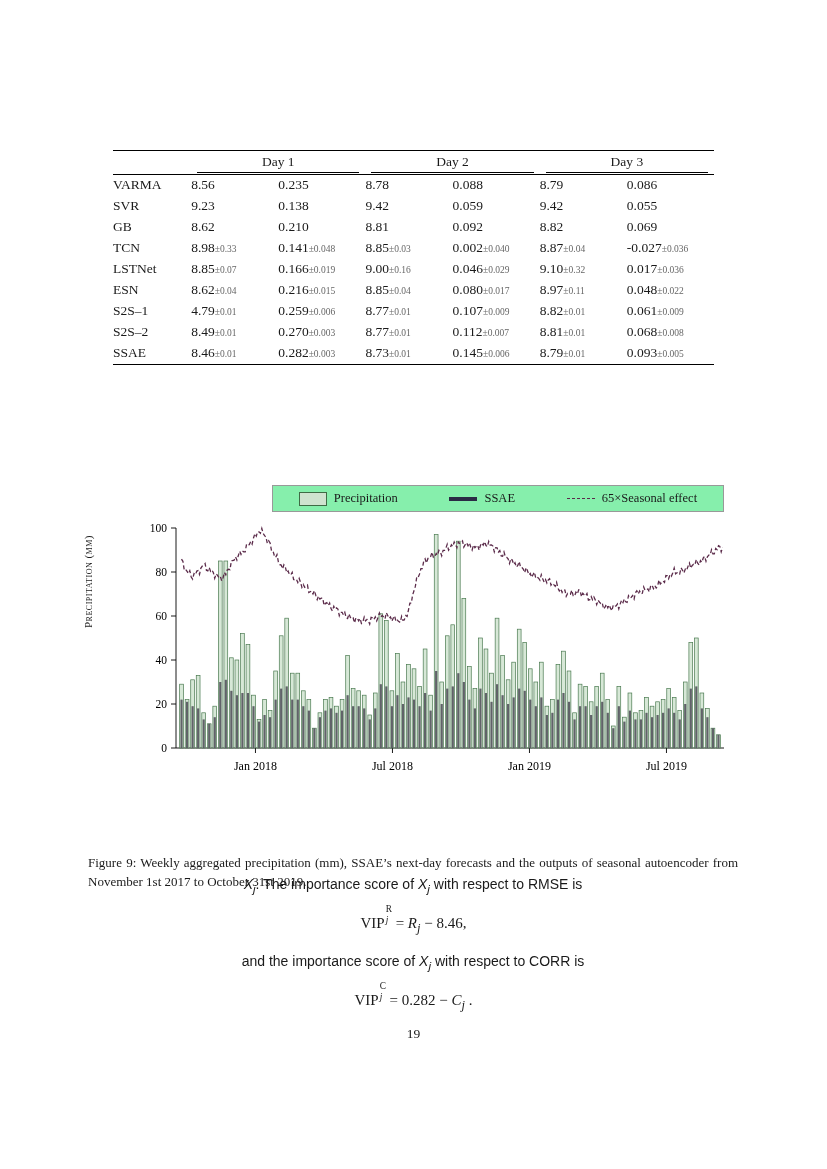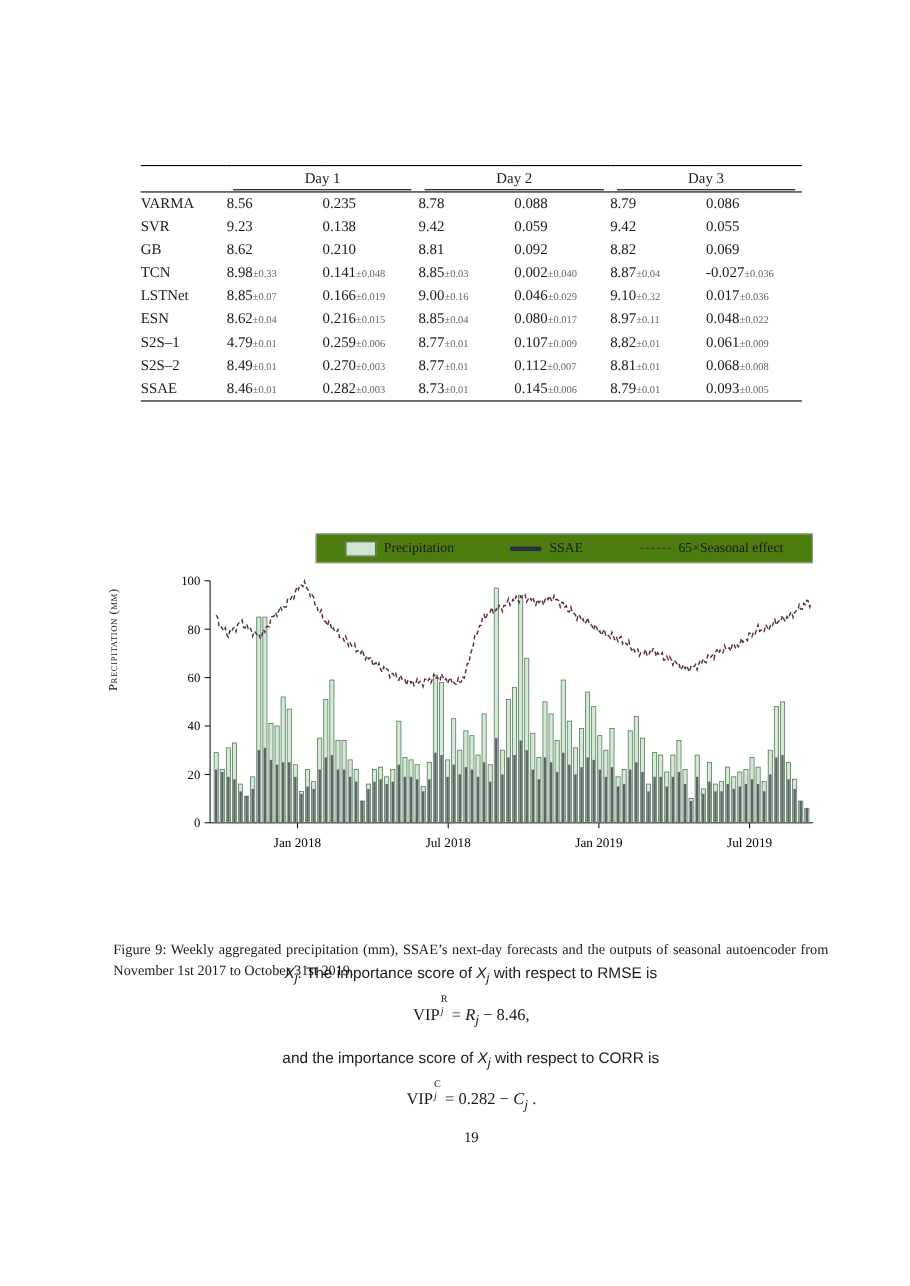"Day 1" .page { margin-left: 15px -> none }
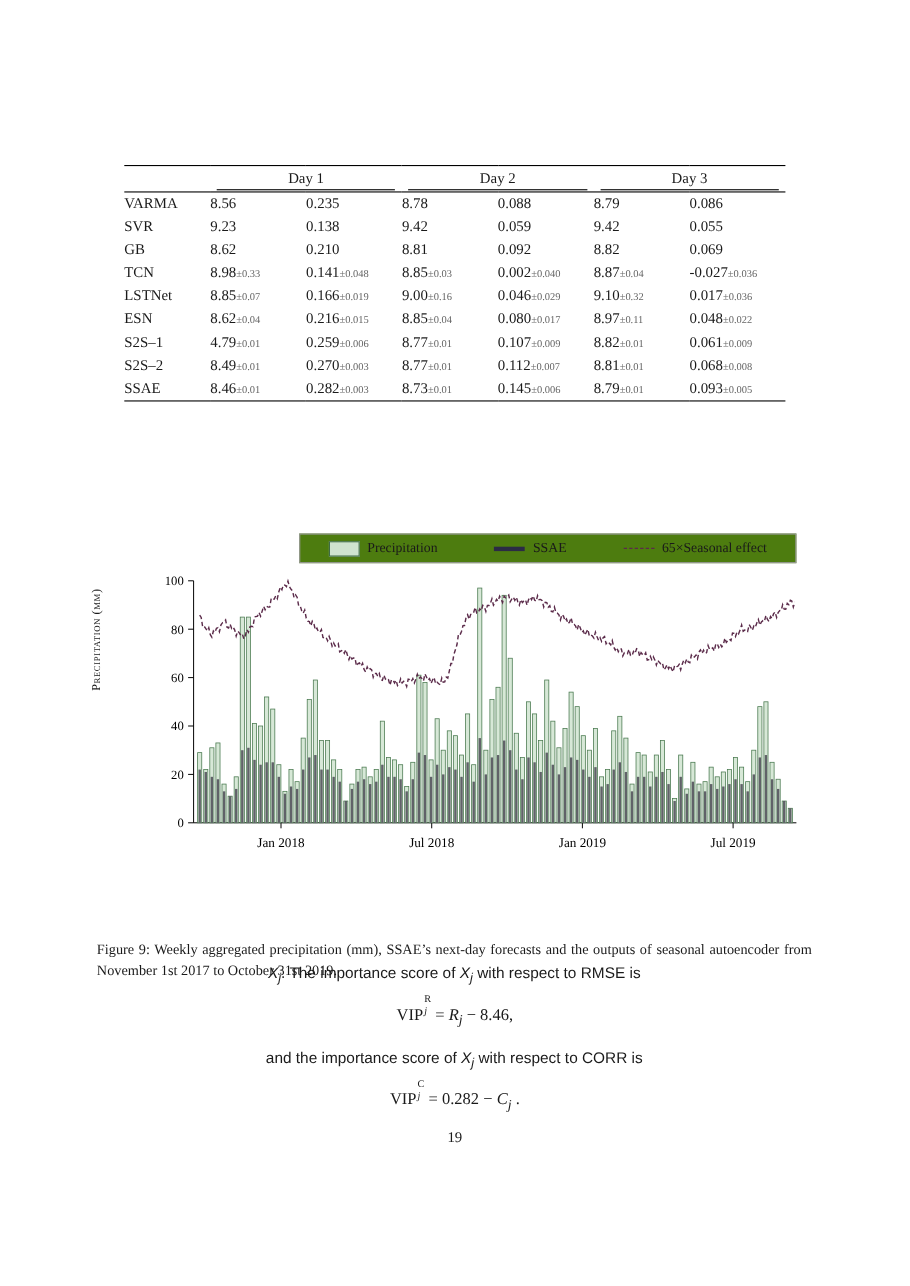"Precipitation" .legend-box { background: #4d7c0f -> #86efac }
